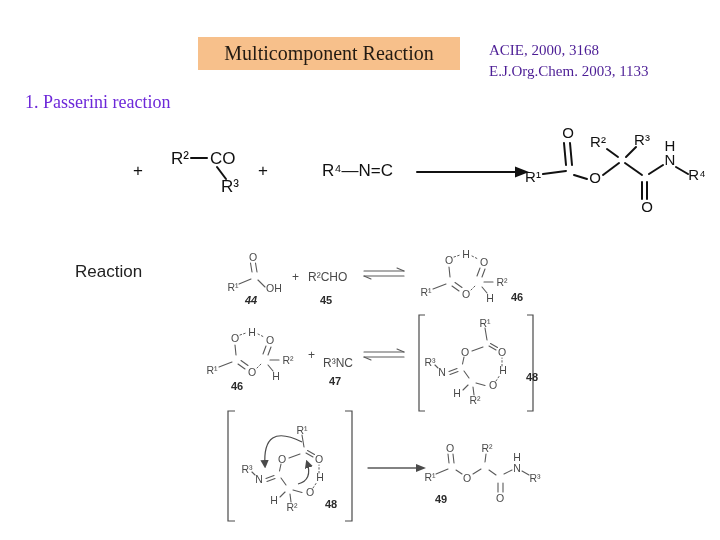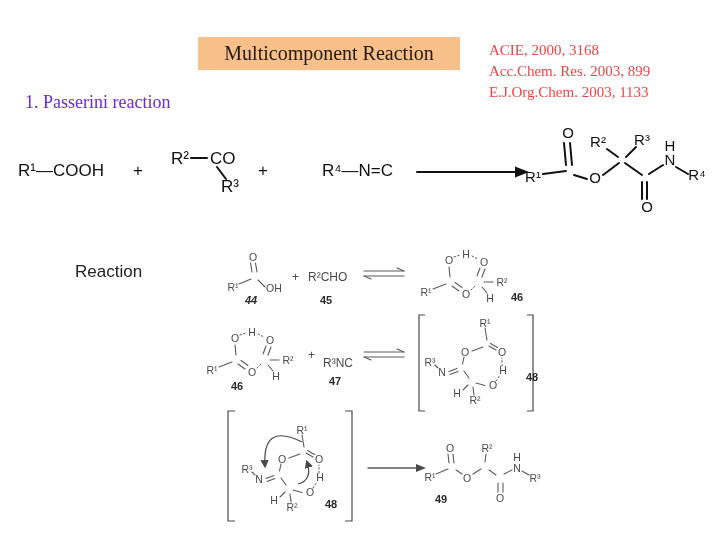"ACIE, 2000, 3168" #references { color: #ef4444 -> #4c1d95 }
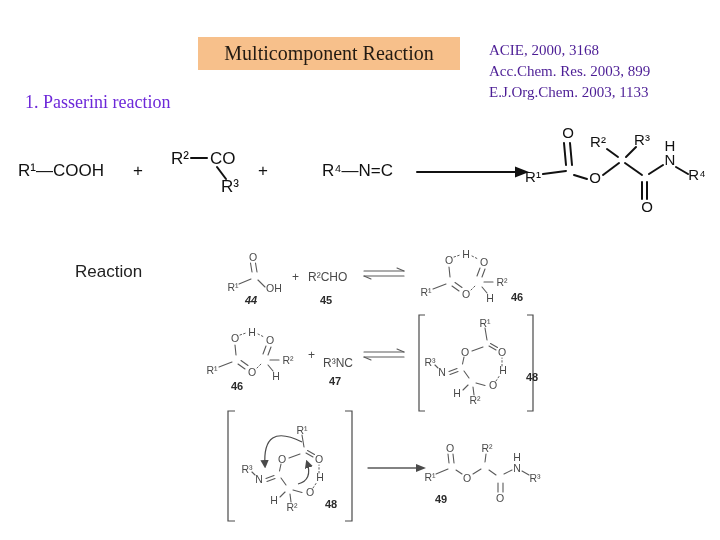"Acc.Chem. Res. 2003, 899" div { html: <div>Acc.Chem. Res. 2003, 899</div> -> none }
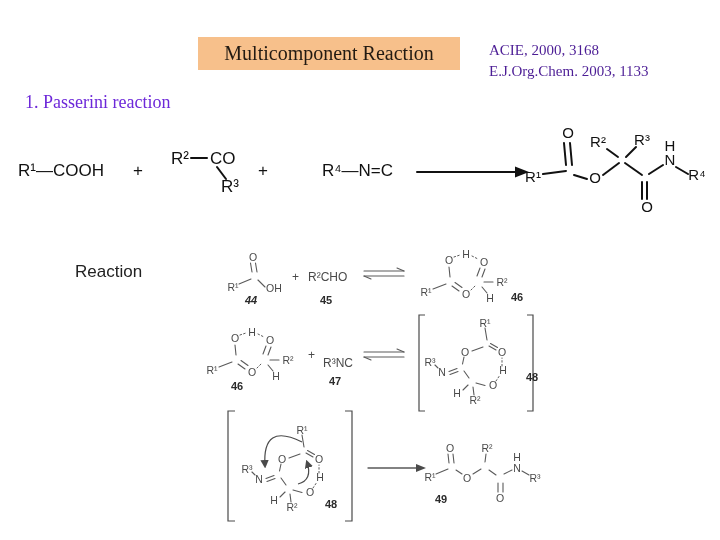"R¹—COOH" div.t { html: <div>R¹—COOH</div> -> none }
